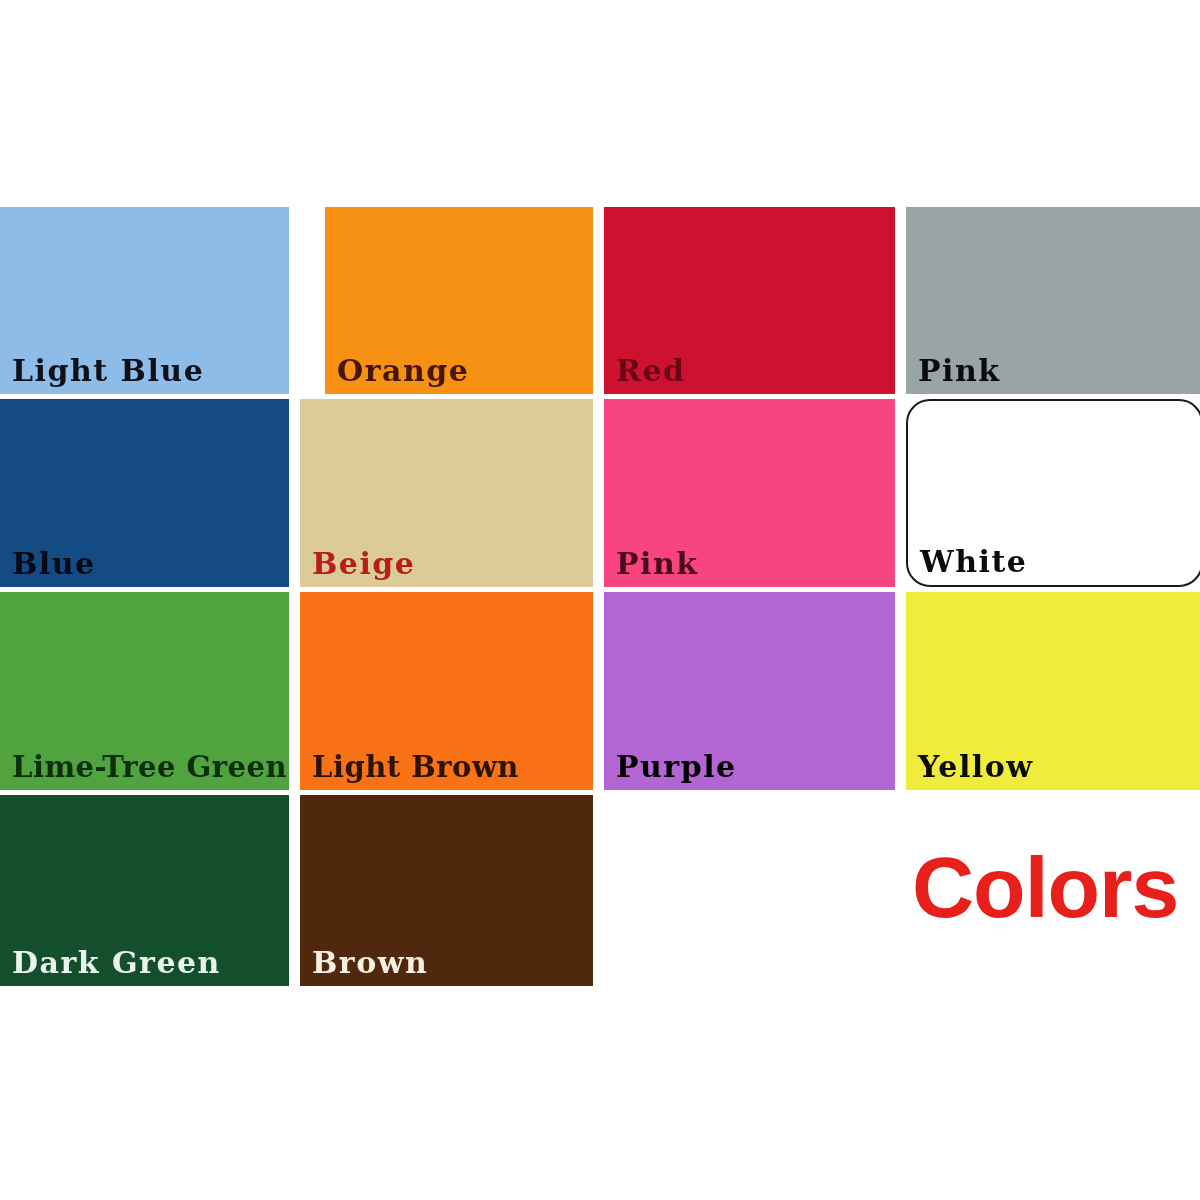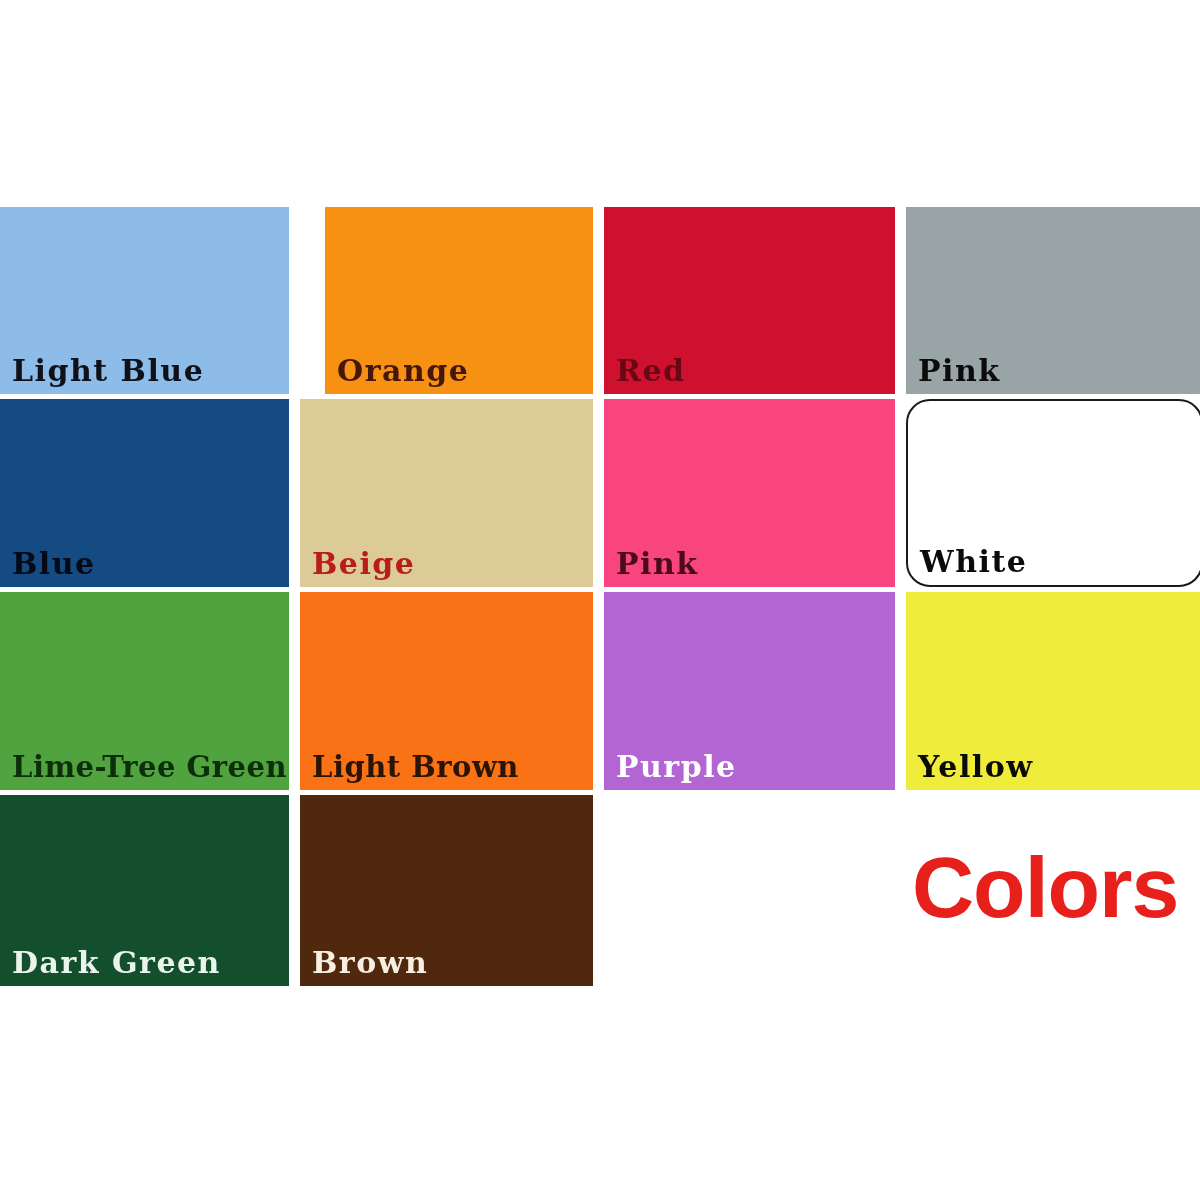"Purple" span.swatch-label { color: #ffffff -> #000000 }
